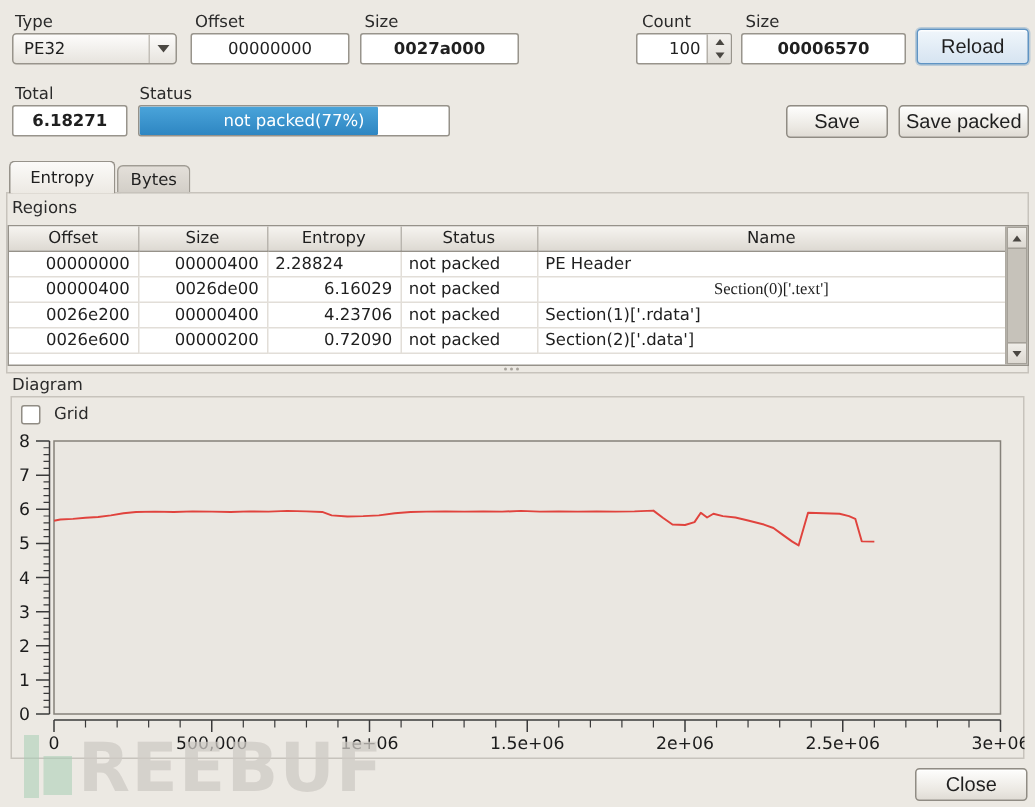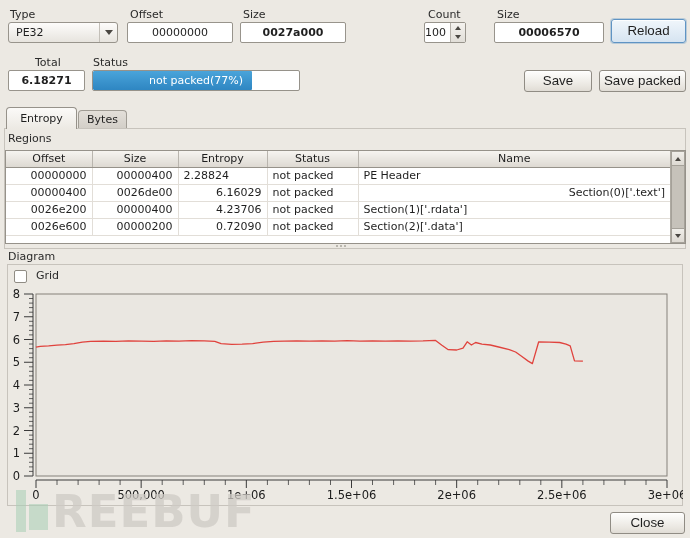"100" div.spin { width: 42px -> 64px }
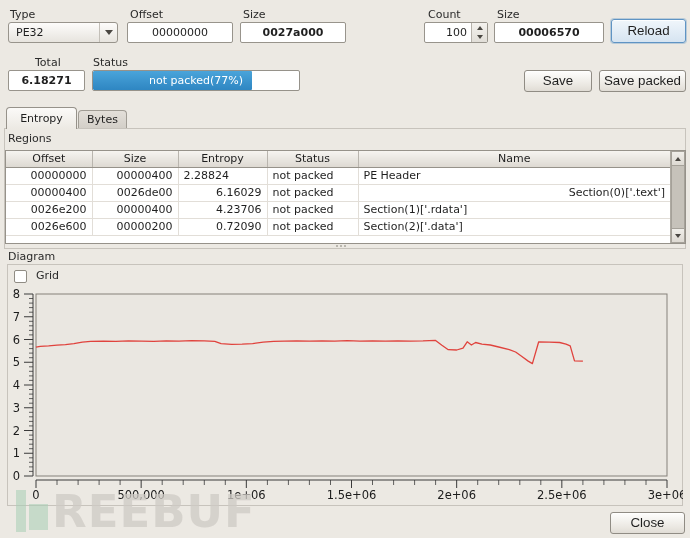"Total" span.lbl { margin-left: 25px -> none }
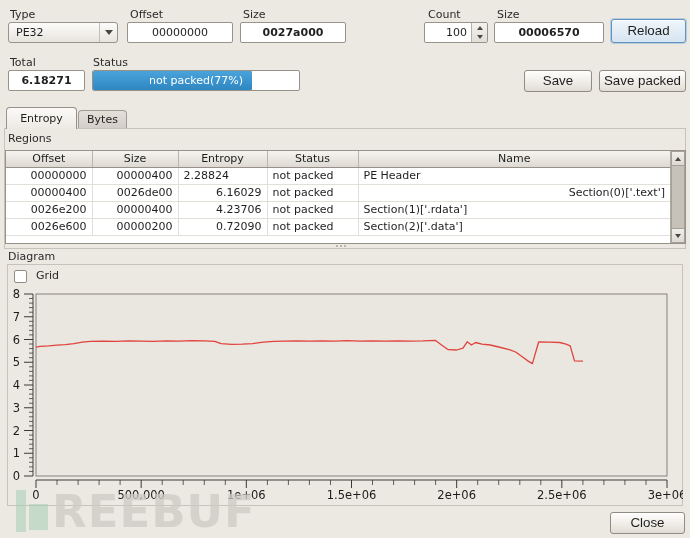"Section(0)['.text']" td { font-family: none -> Liberation Serif, serif; text-align: right -> center }
